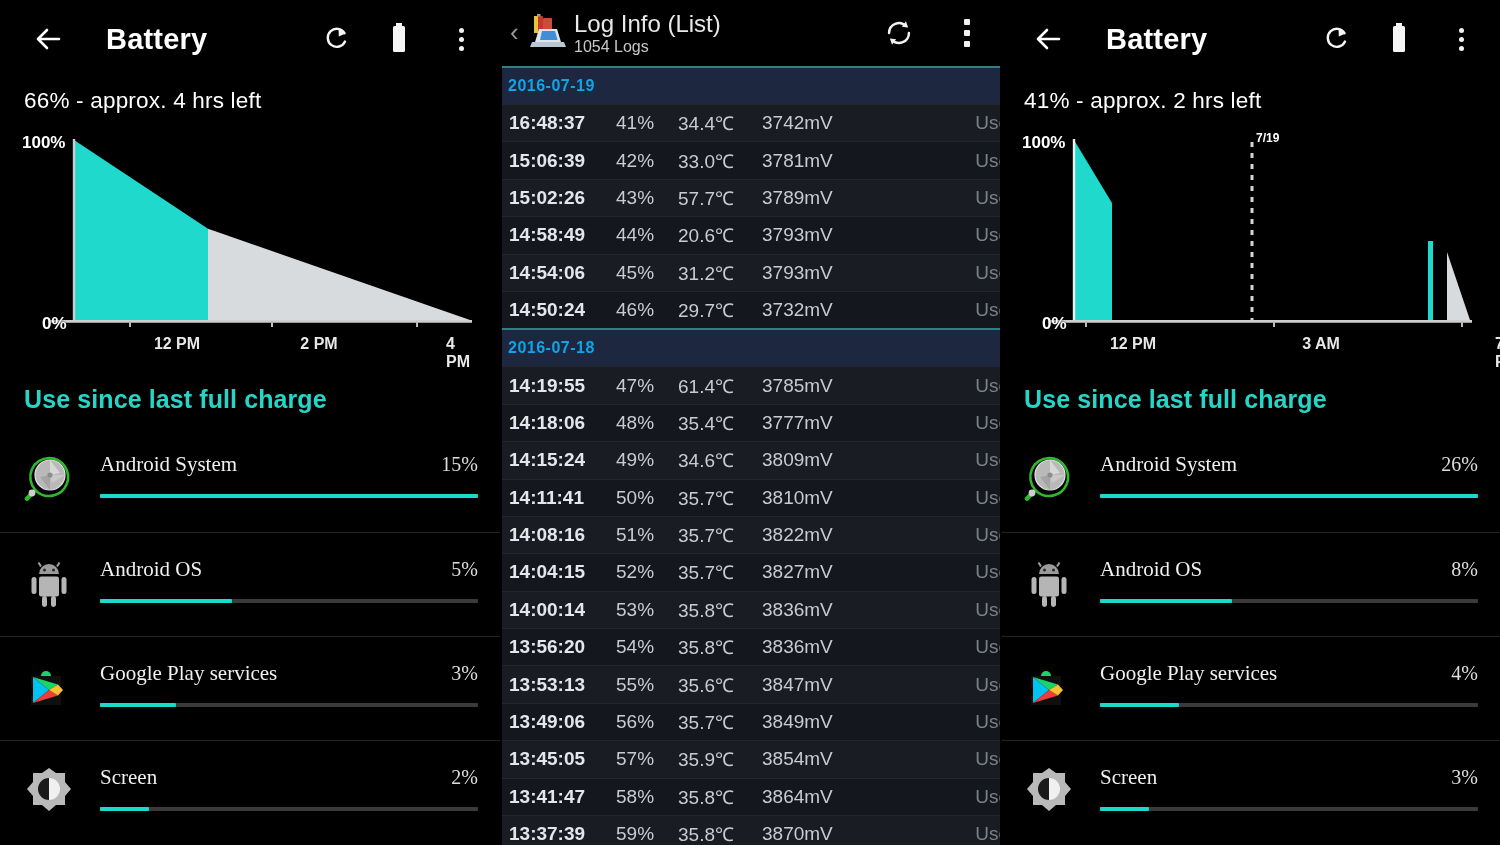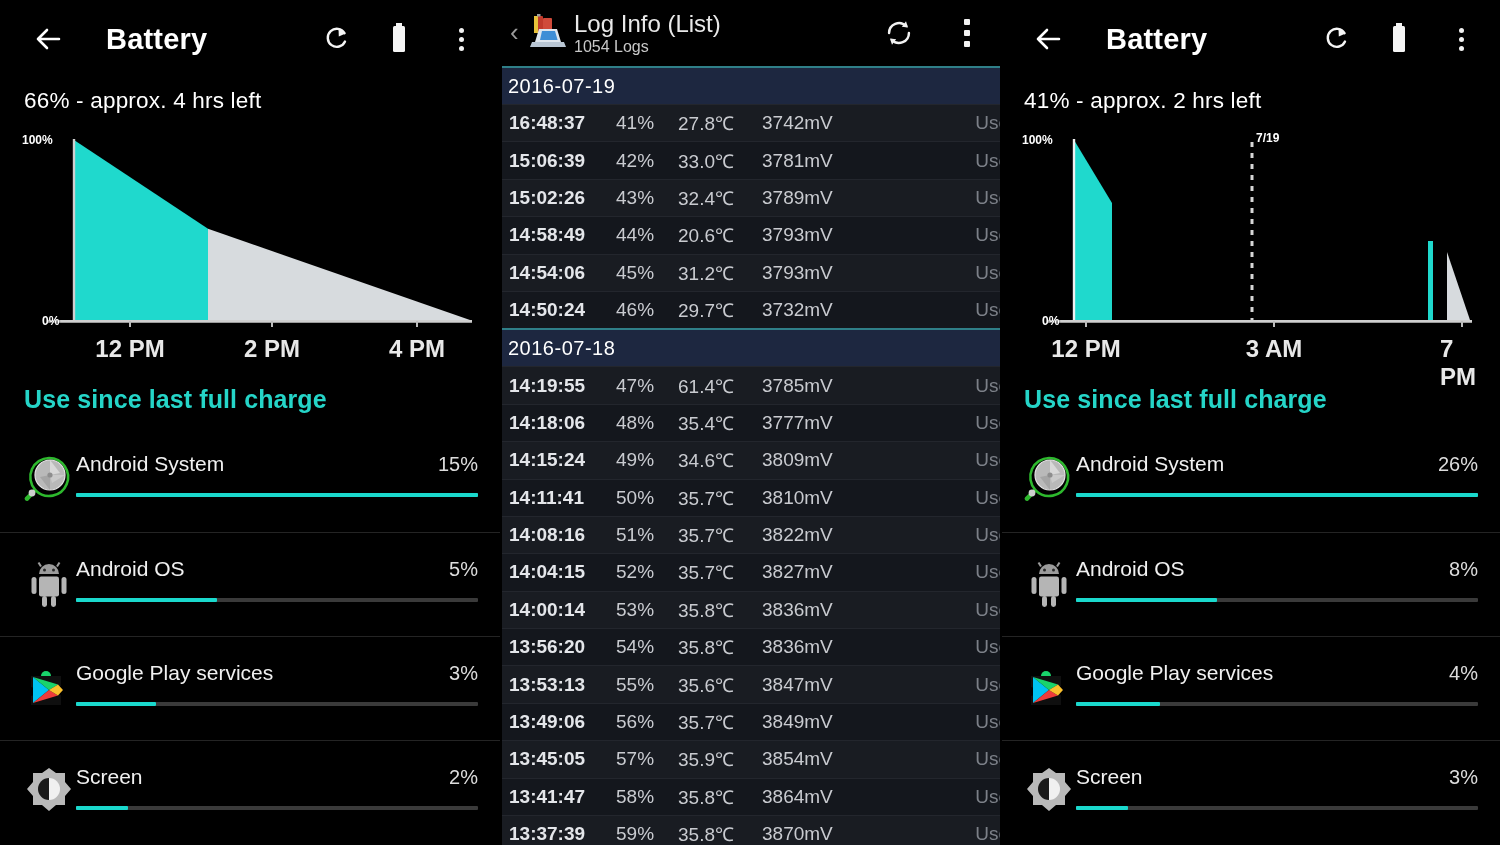"2016-07-19" .date-band span { color: #ffffff -> #0ea5e9; font-size: 20px -> 16px; font-weight: normal -> bold }
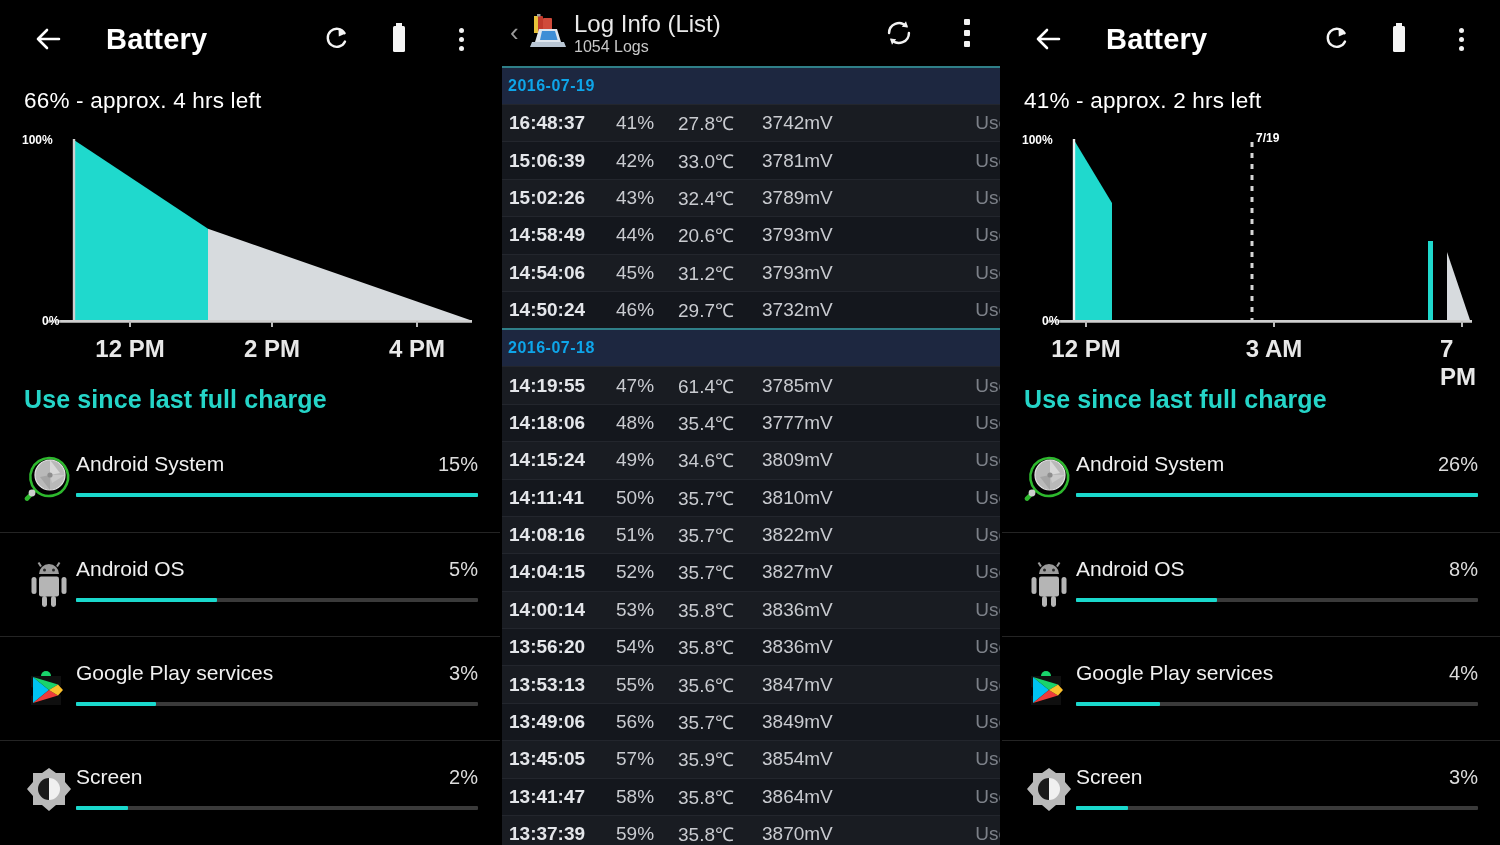"27.8℃" div.c-temp { text: 27.8 -> 34.4 }
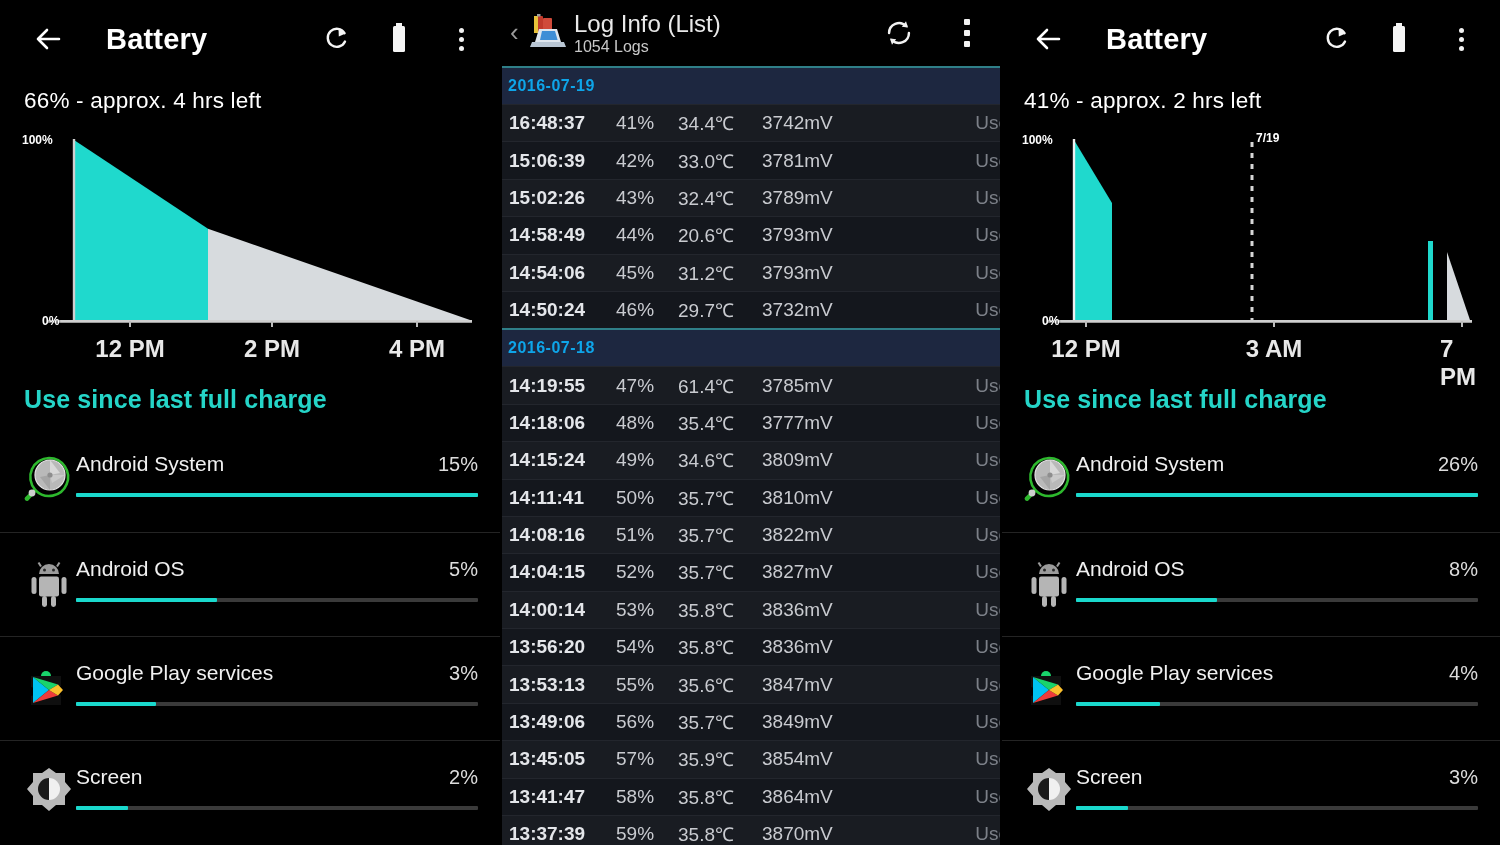"100%" .axis-label { font-size: 12px -> 17px }
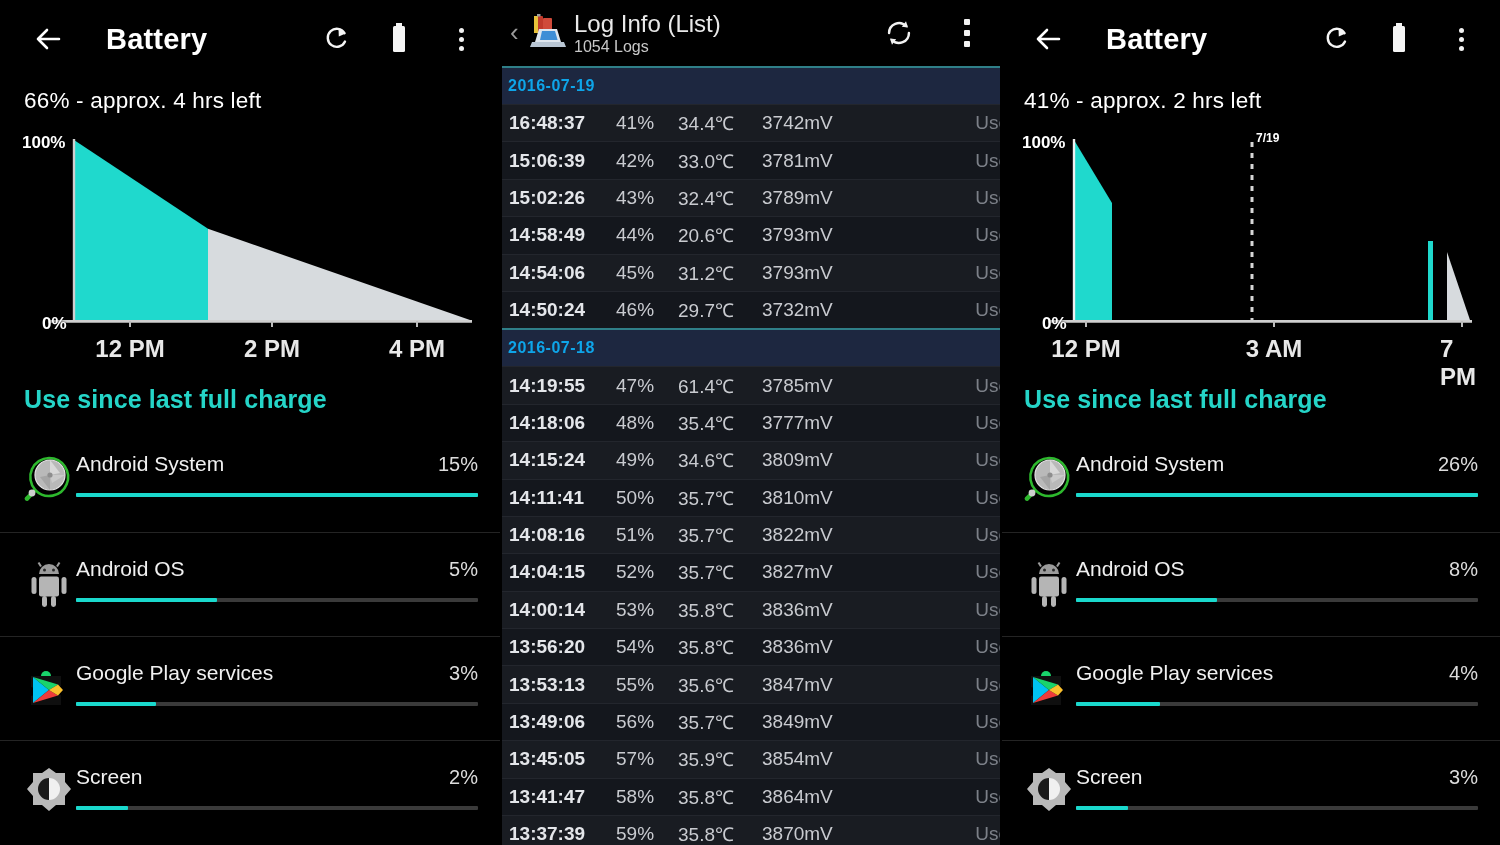"32.4℃" div.c-temp { text: 32.4 -> 57.7 }
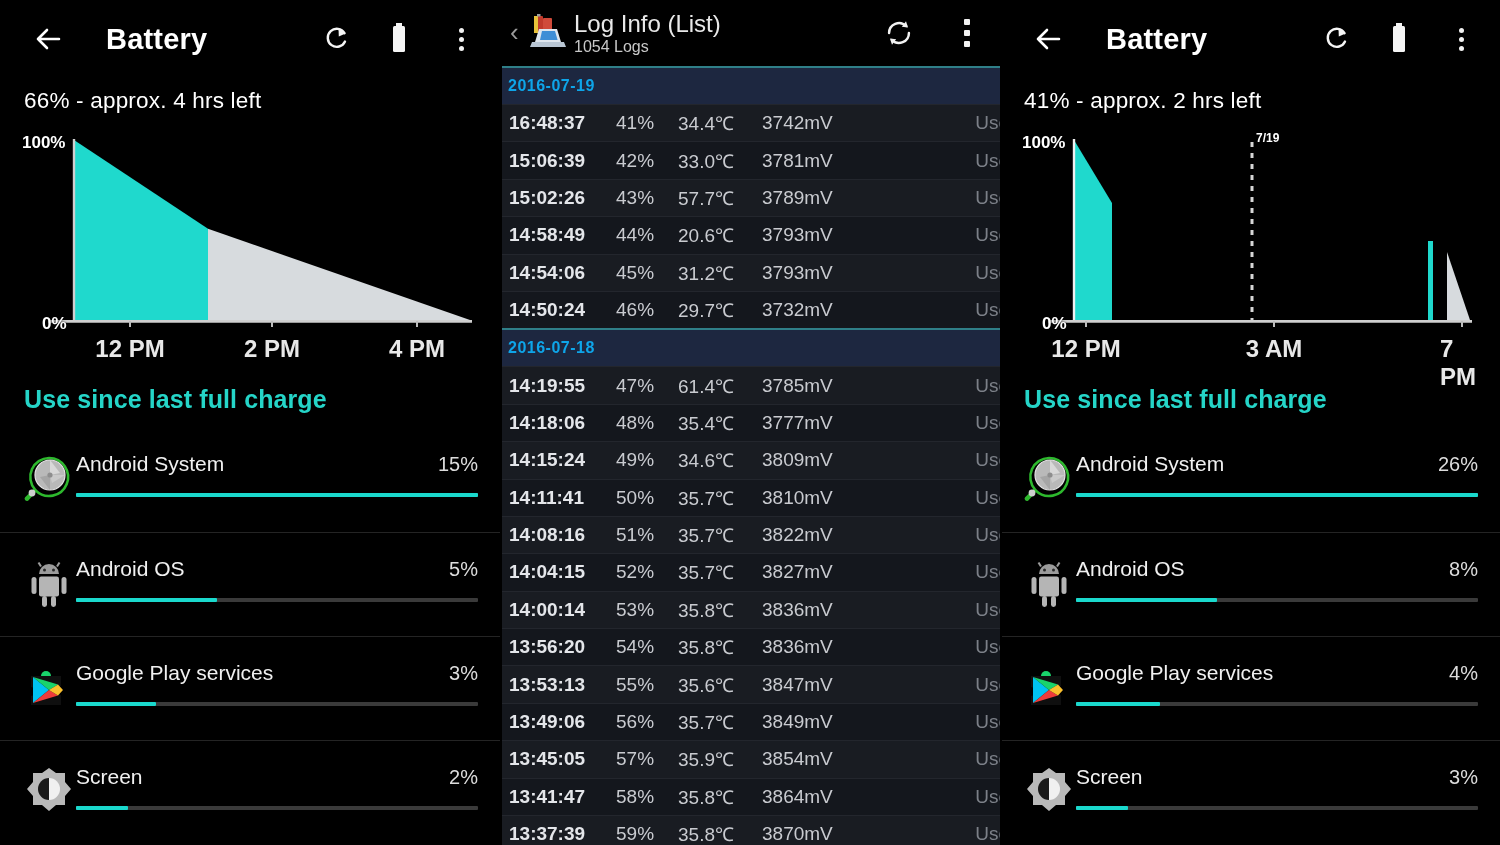"12 PM" .tick-label { font-size: 24px -> 16px; margin-left: none -> 47px }
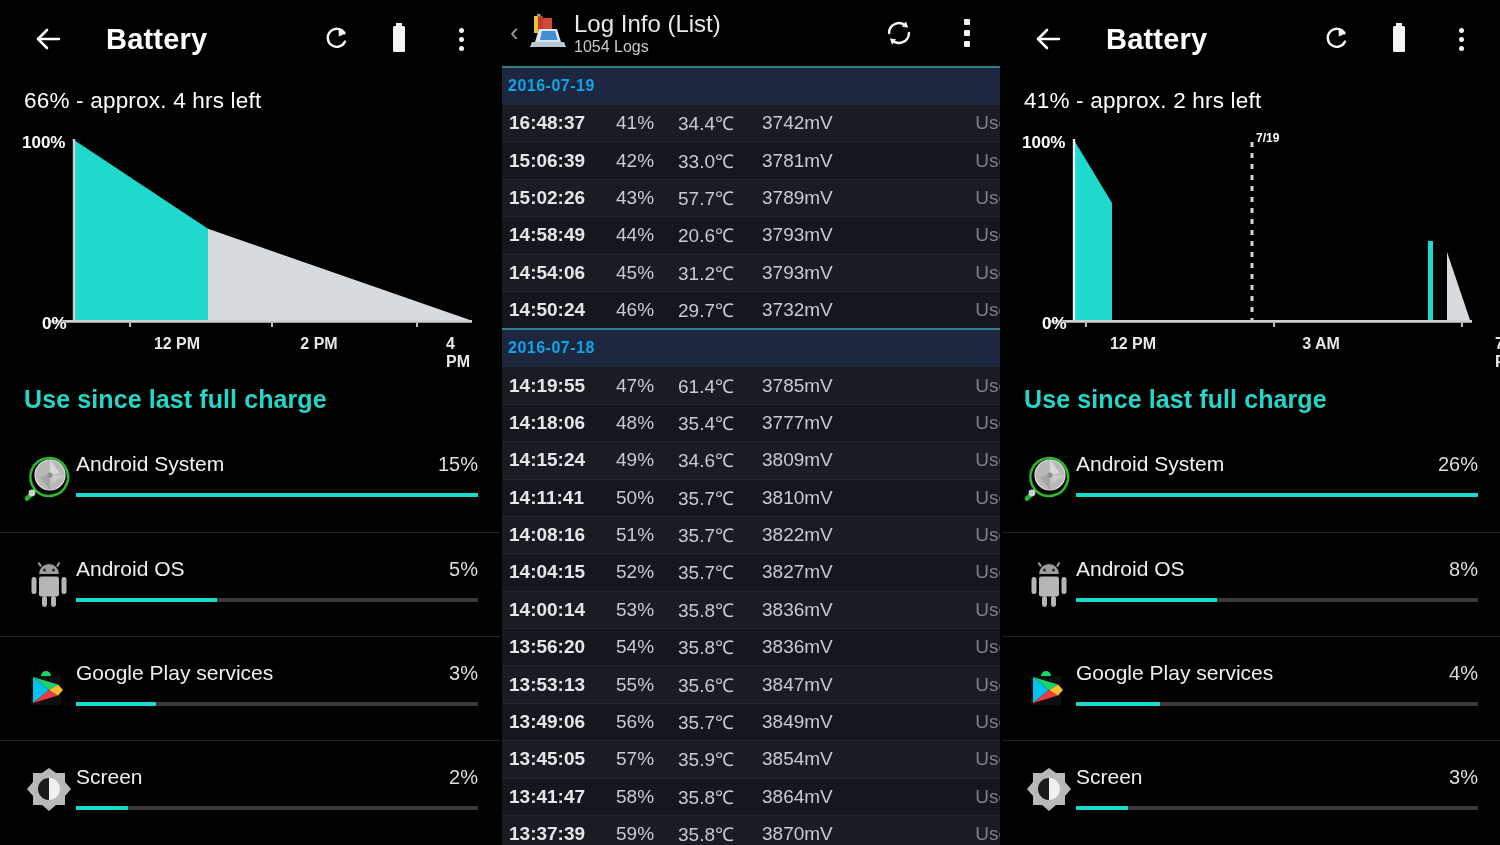"Android System" .app-body { font-family: none -> Liberation Serif, serif; margin-left: none -> 24px }
